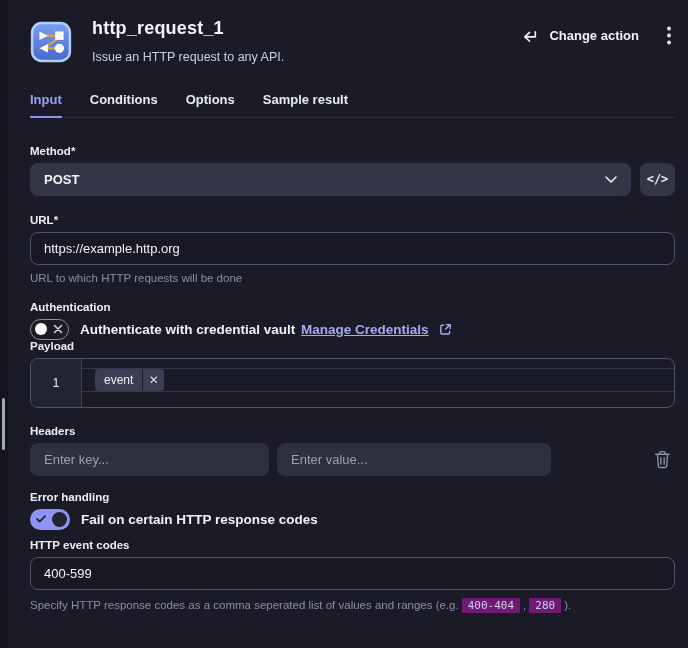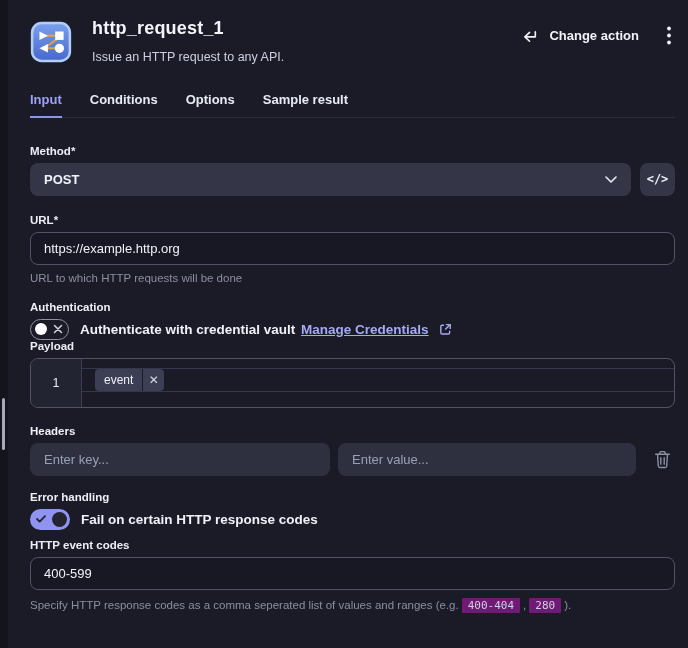"Enter key..." .key-input { width: 300px -> 239px }
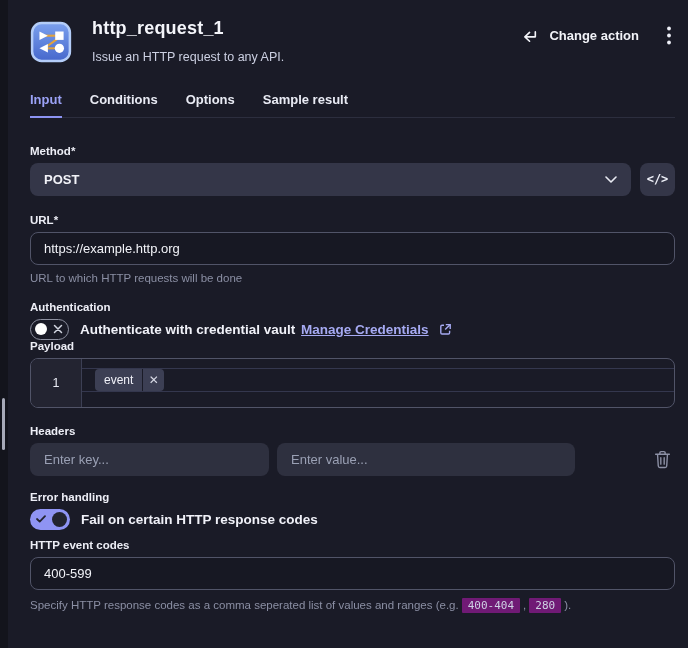"Enter value..." .value-input { width: 298px -> 274px }
